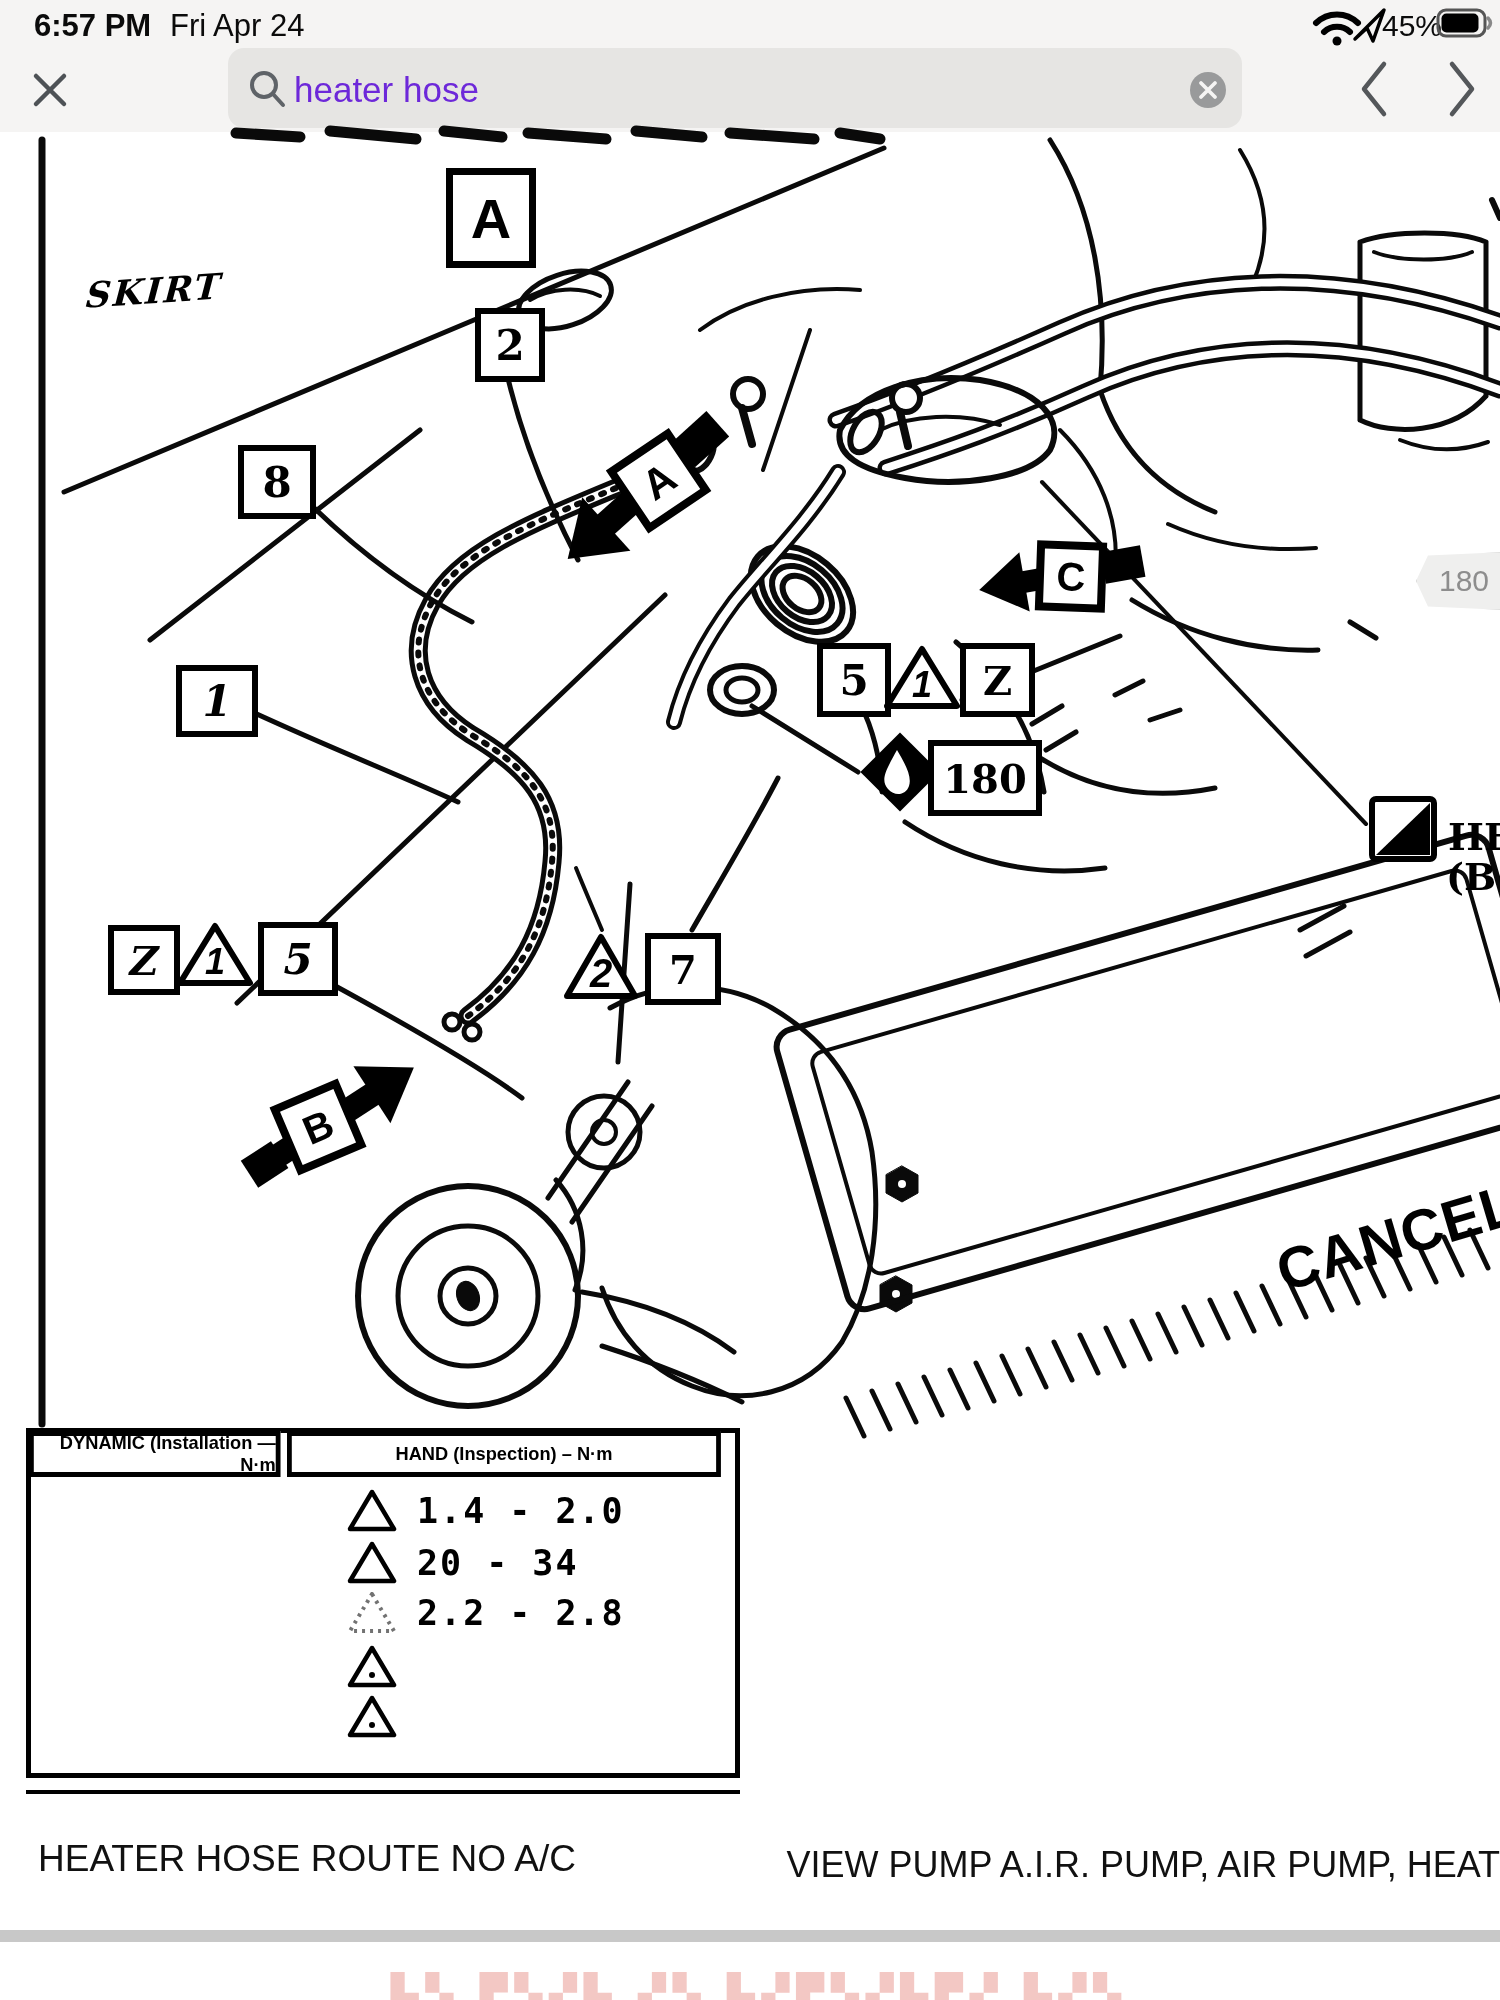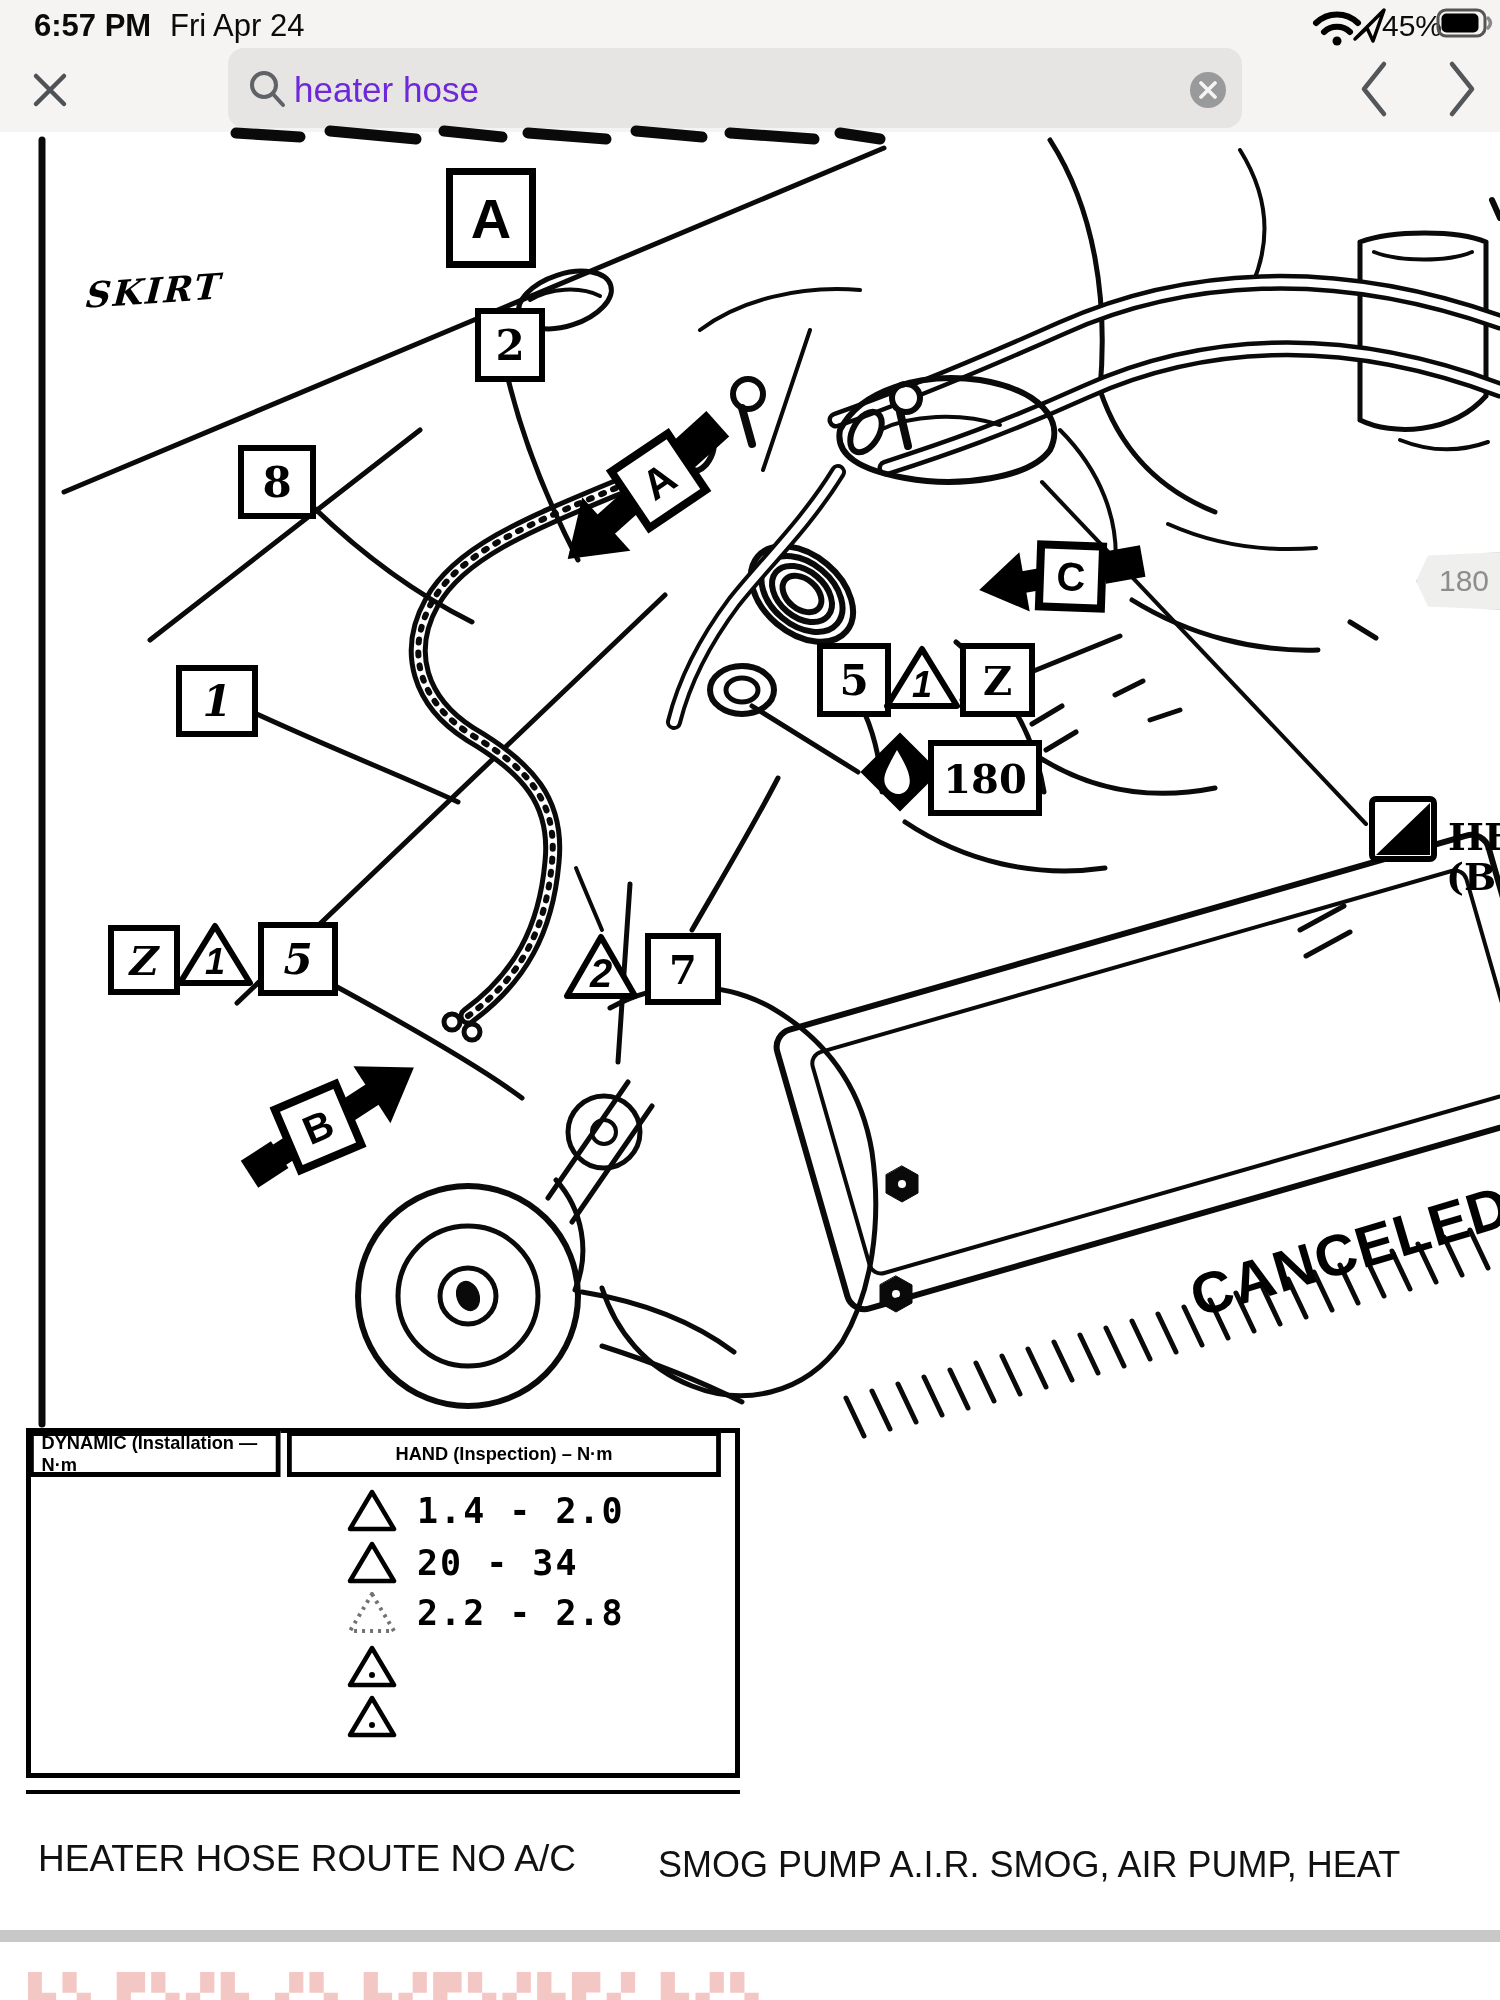"6:57 PM" .screen { text-align: none -> right }
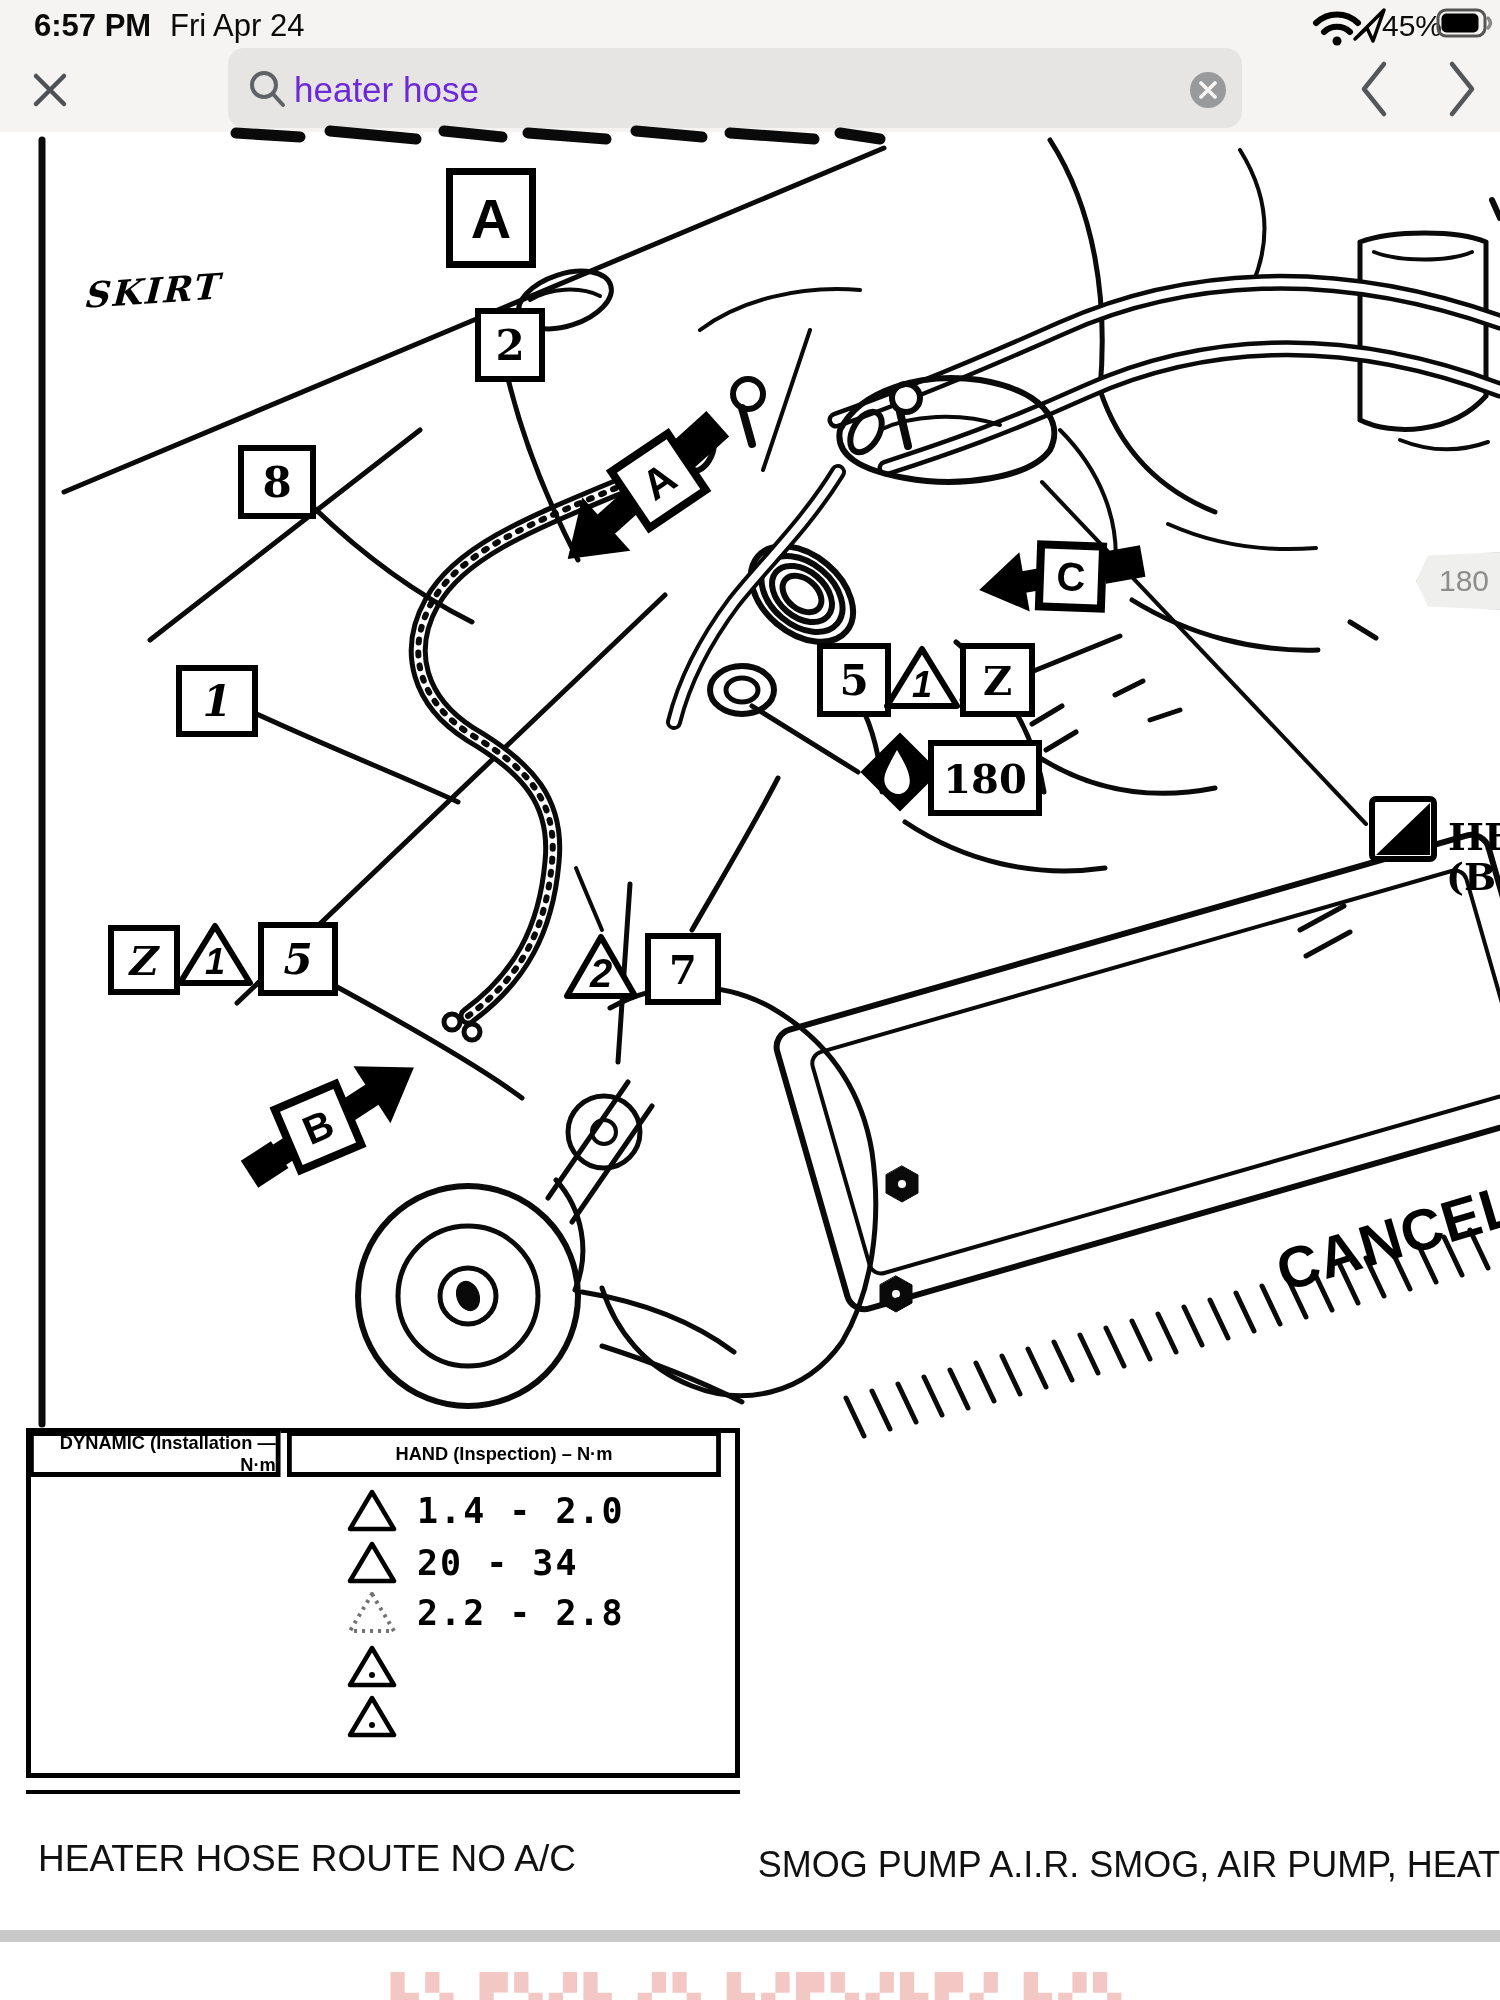"SMOG PUMP A.I.R. SMOG, AIR" div.abs { text: SMOG PUMP A.I.R. SMOG -> VIEW PUMP A.I.R. PUMP }
